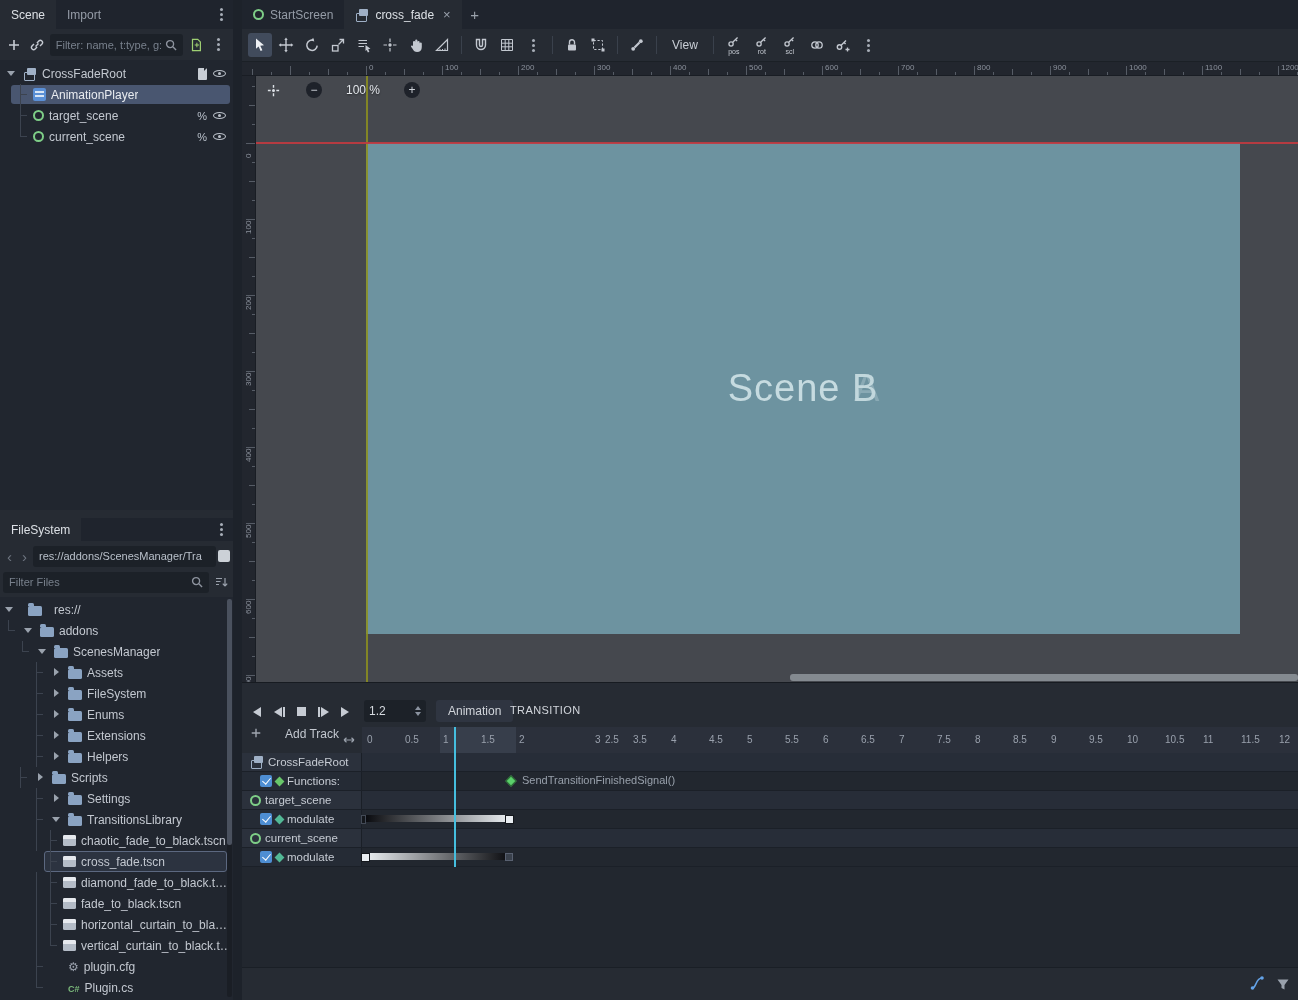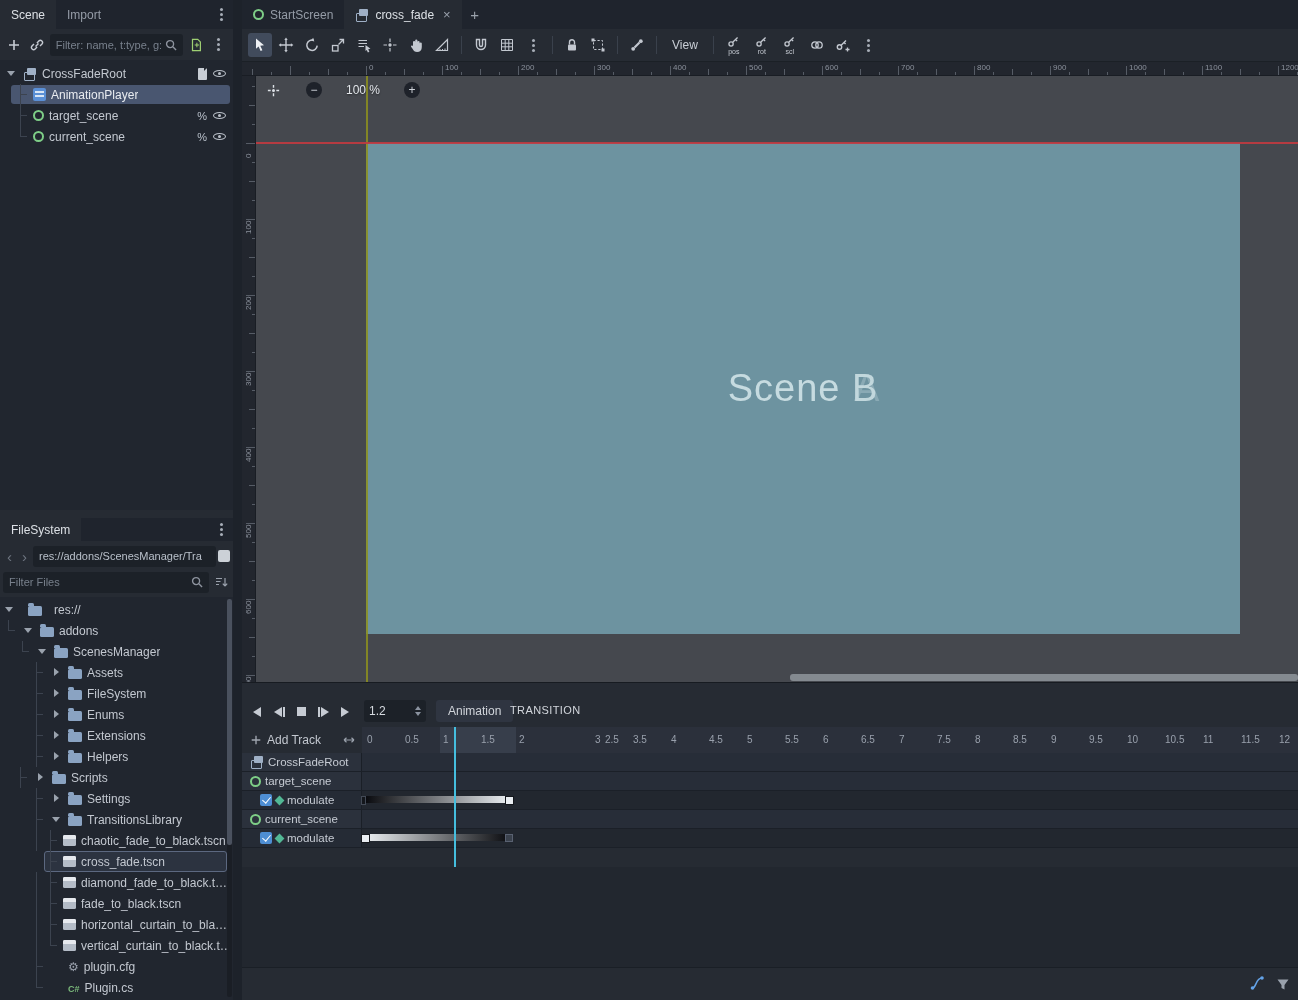"Add Track" #add-track { align-items: center -> none; gap: 5px -> 23px }
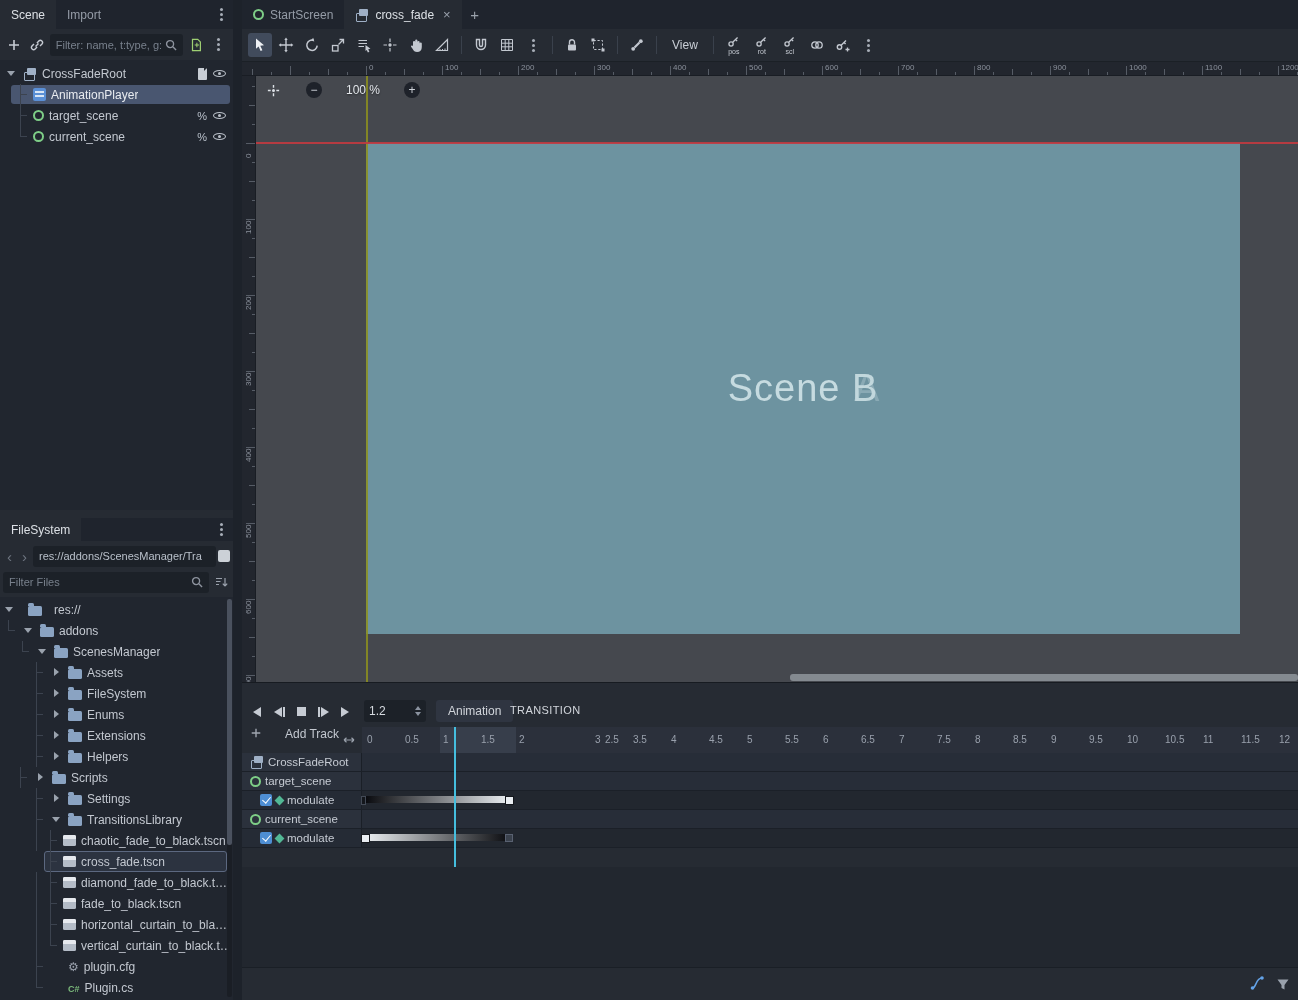"Functions:" div.arow { html: none -> <div> <div> <div></div> <div></div> <div>Functions:</div> </div> <div> <div></div> <div>SendTransitionFinishedSignal()</div> </div> </div> }
